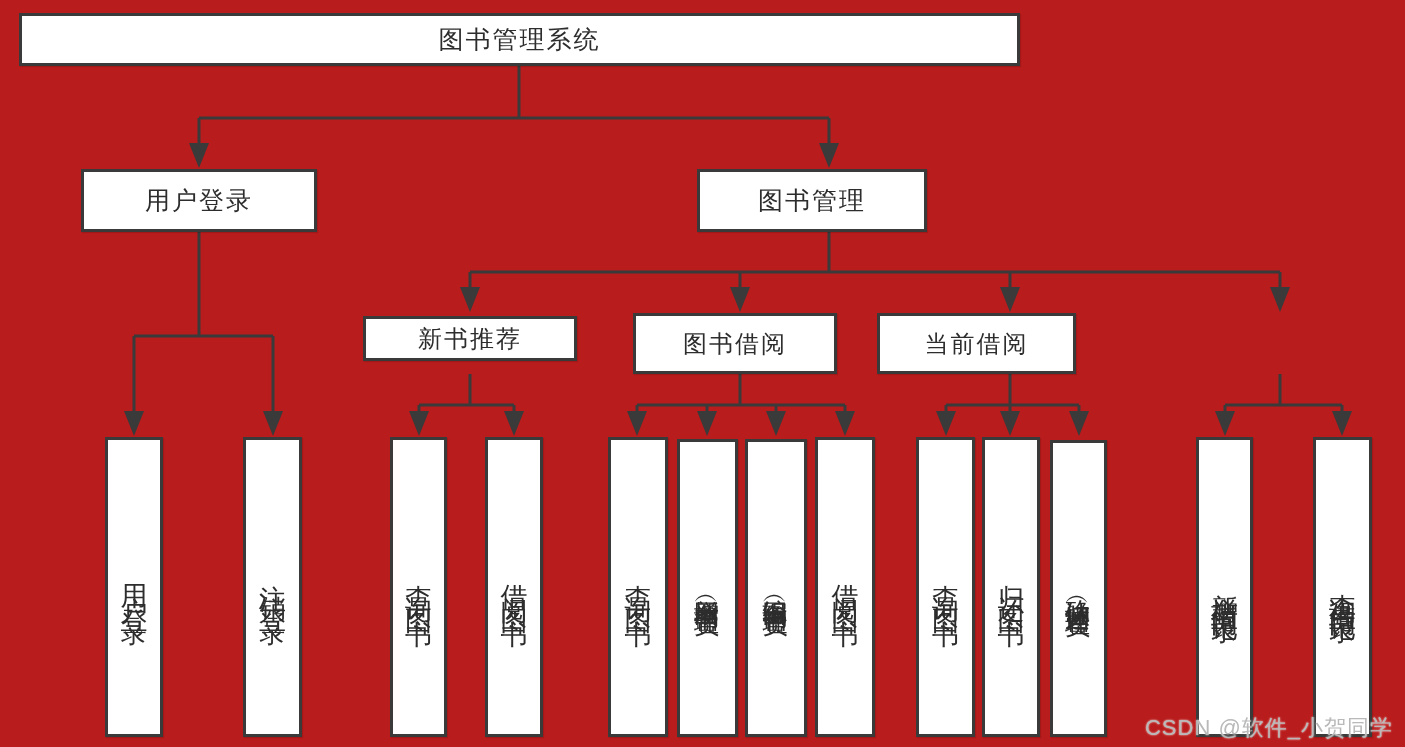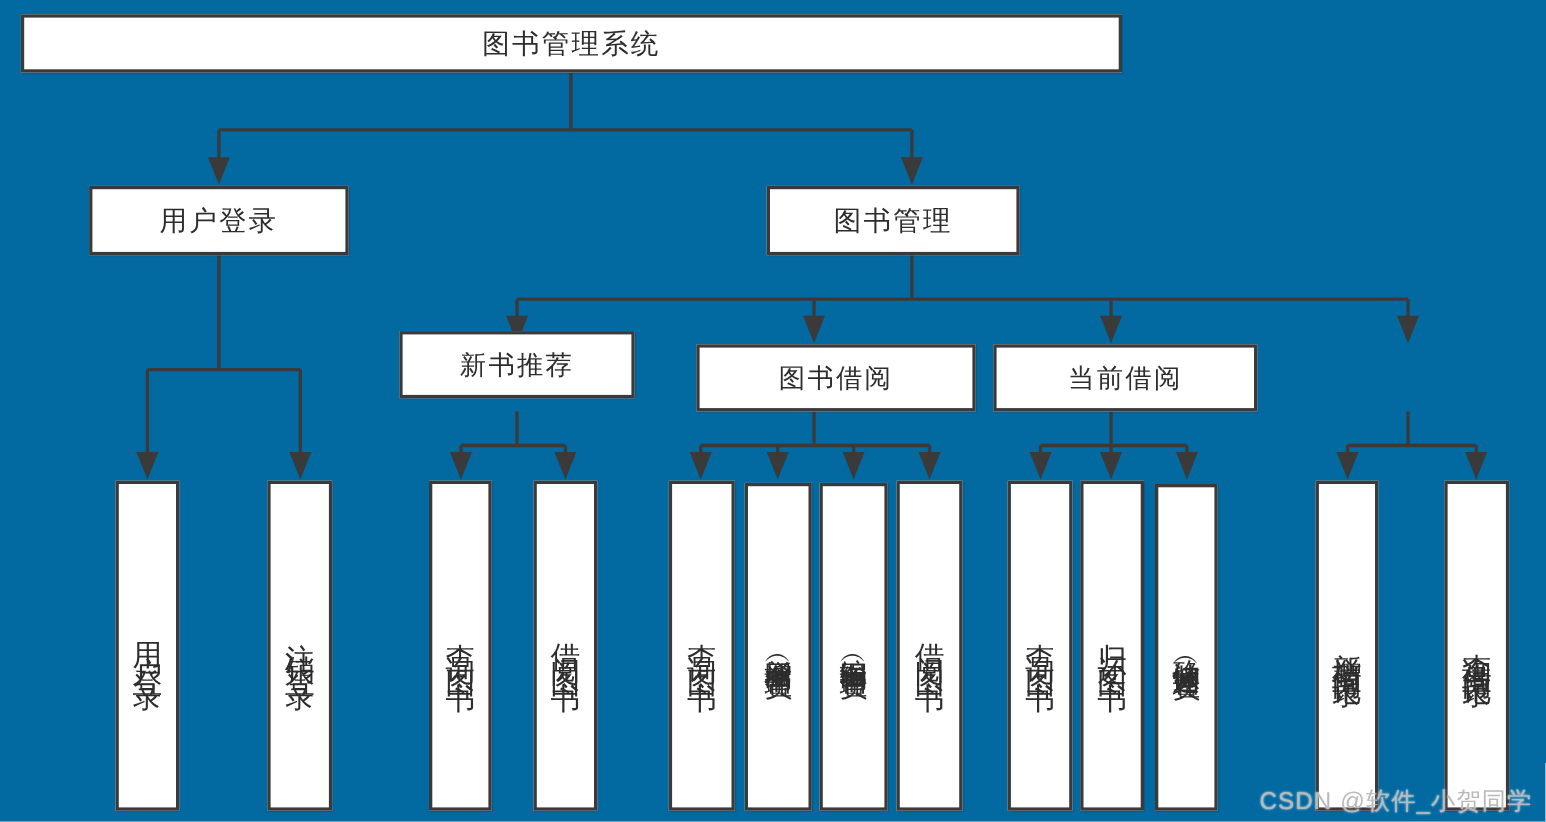"图书管理系统" .stage { background: #0369a1 -> #b91c1c }
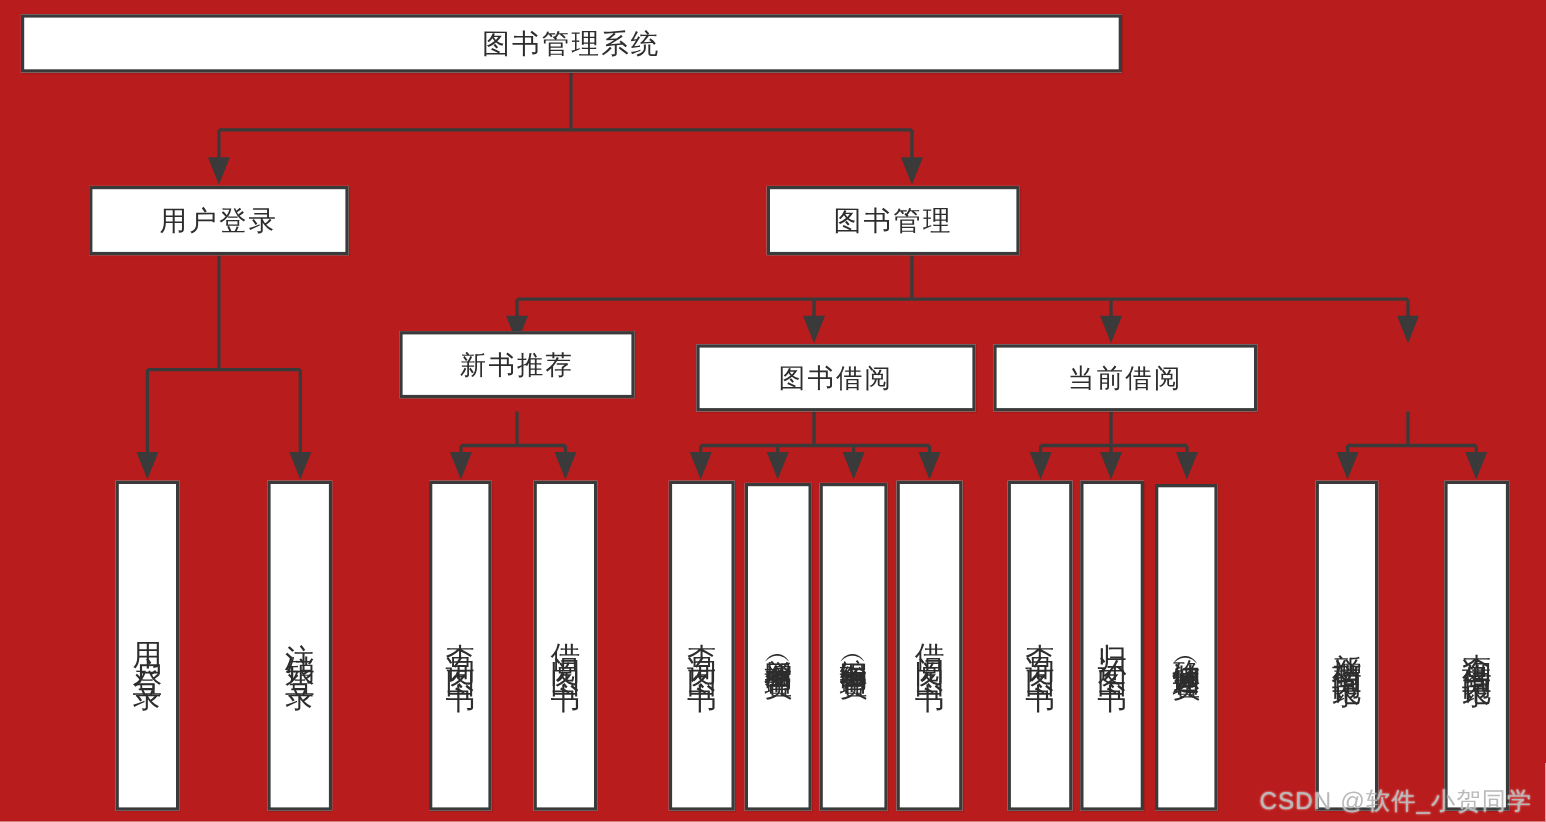"新书推荐" div.node { height: 61px -> 45px; top: 301px -> 316px }
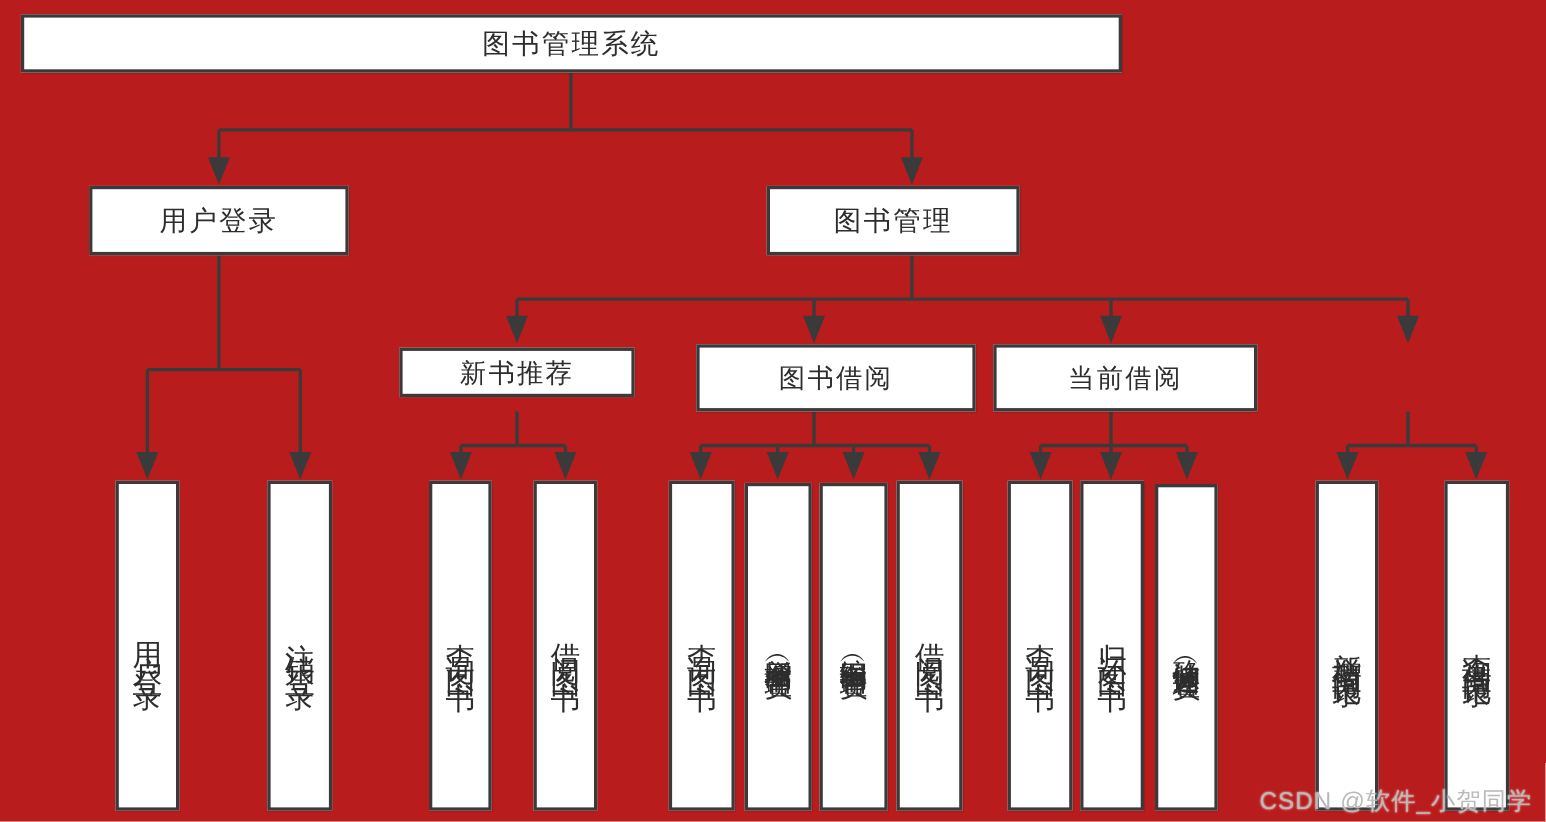"图书借阅" div.node { width: 254px -> 204px }
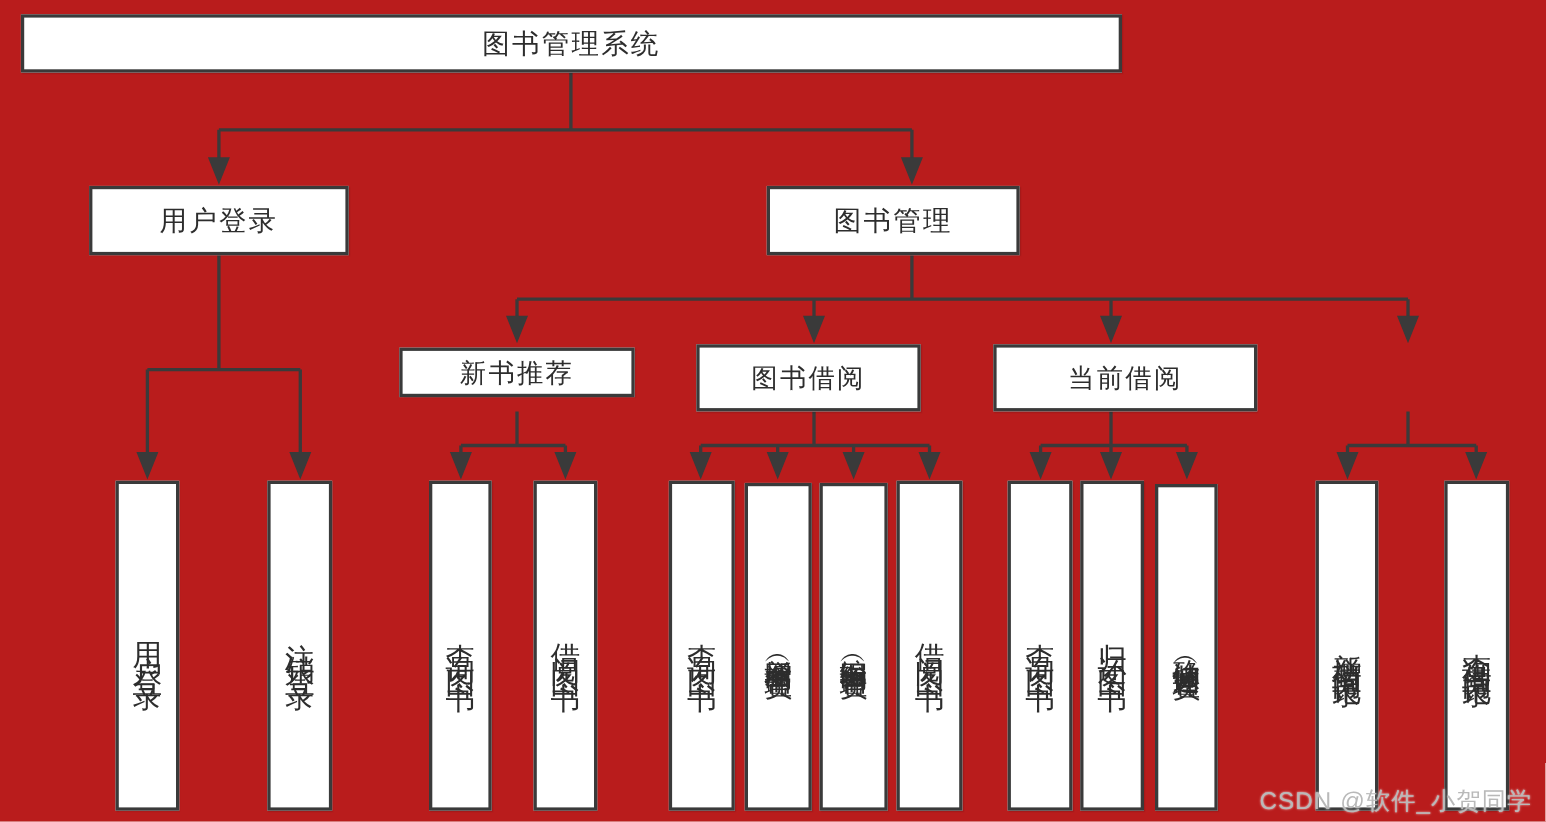"当前借阅" div.node { left: 903px -> 877px; width: 240px -> 199px }
